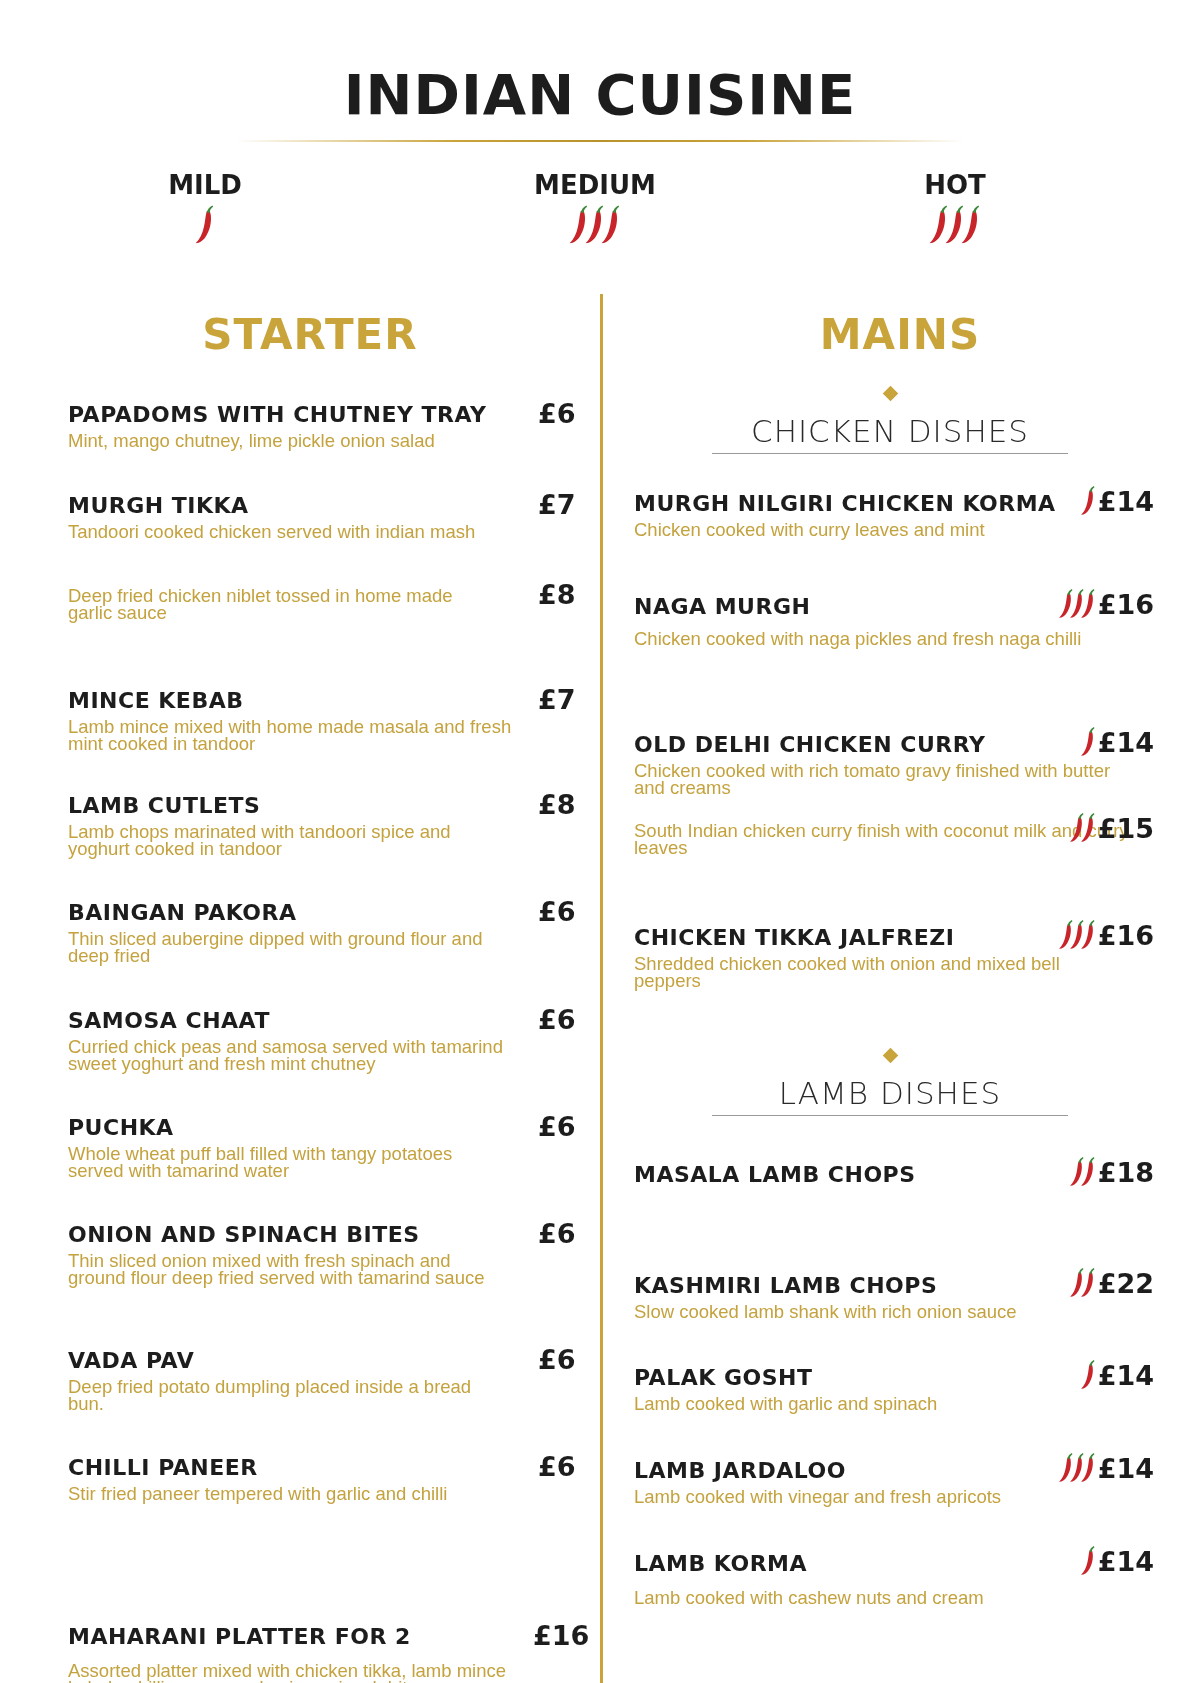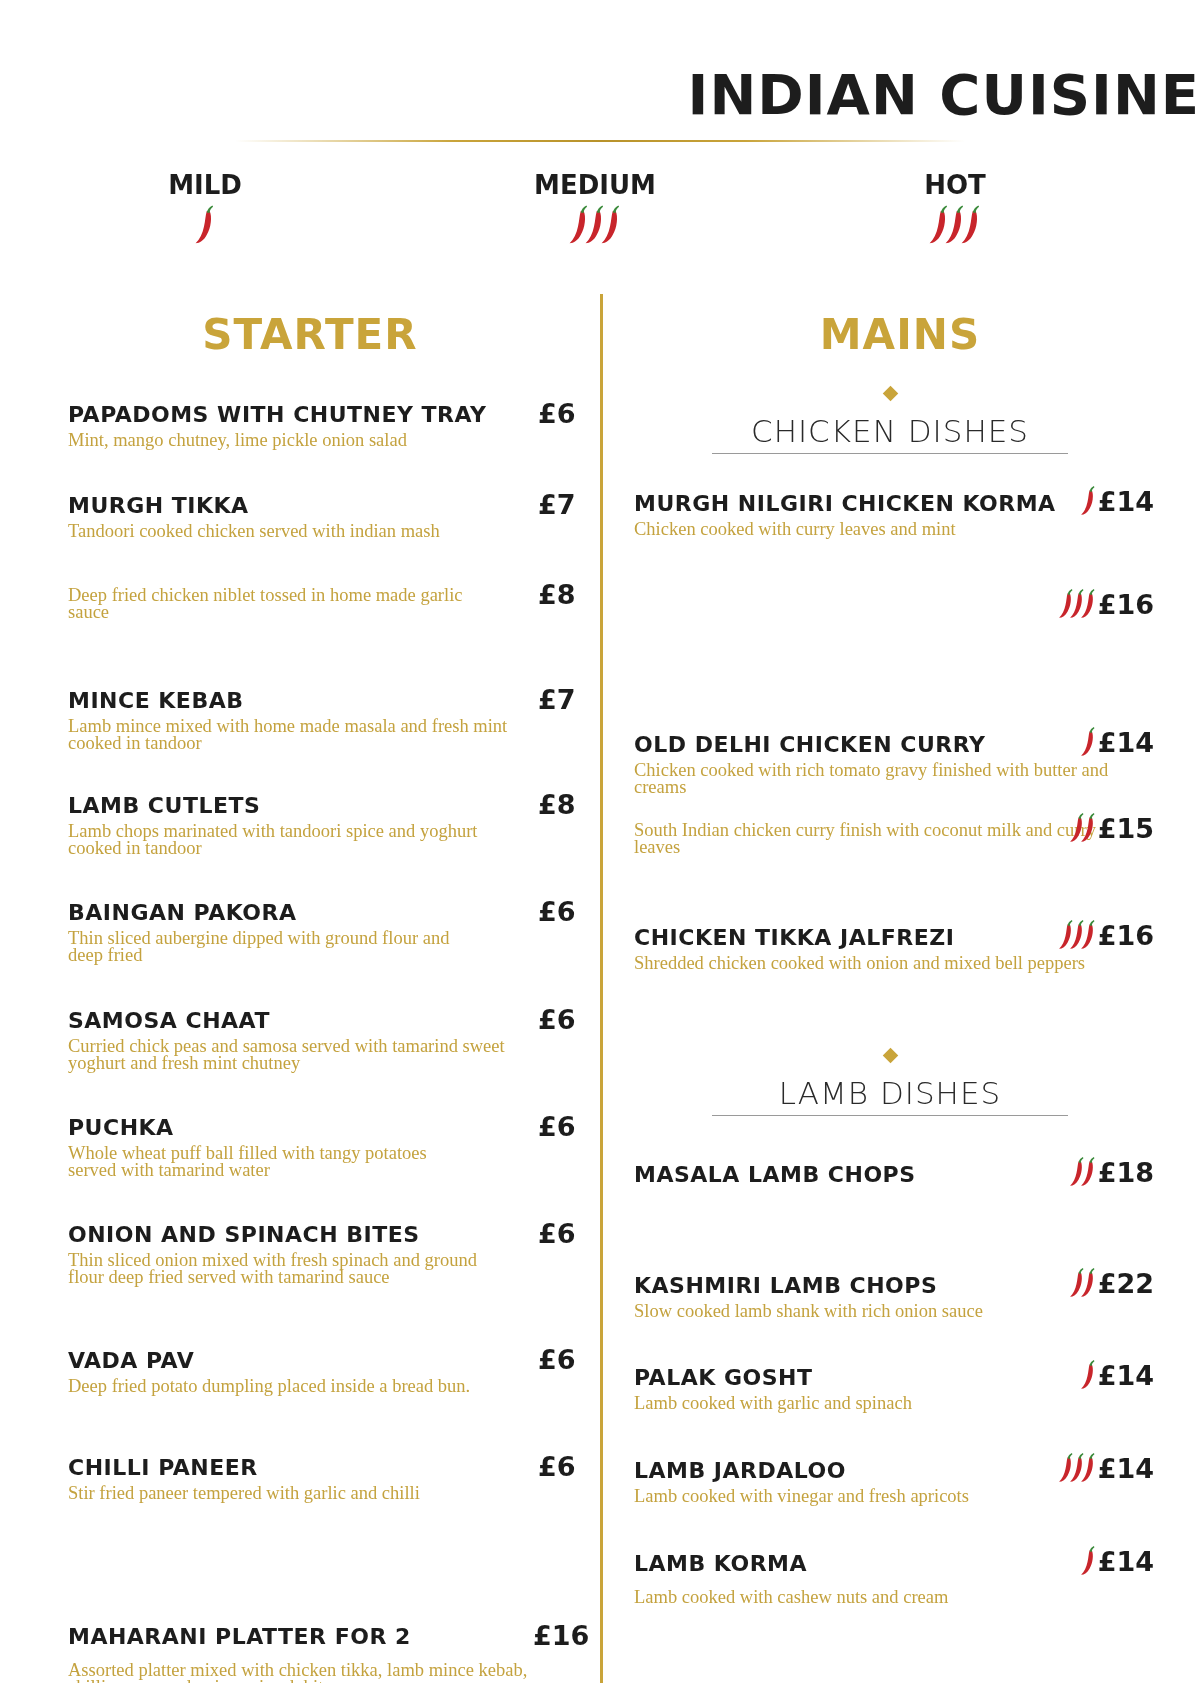"INDIAN CUISINE" .title { text-align: right -> center }
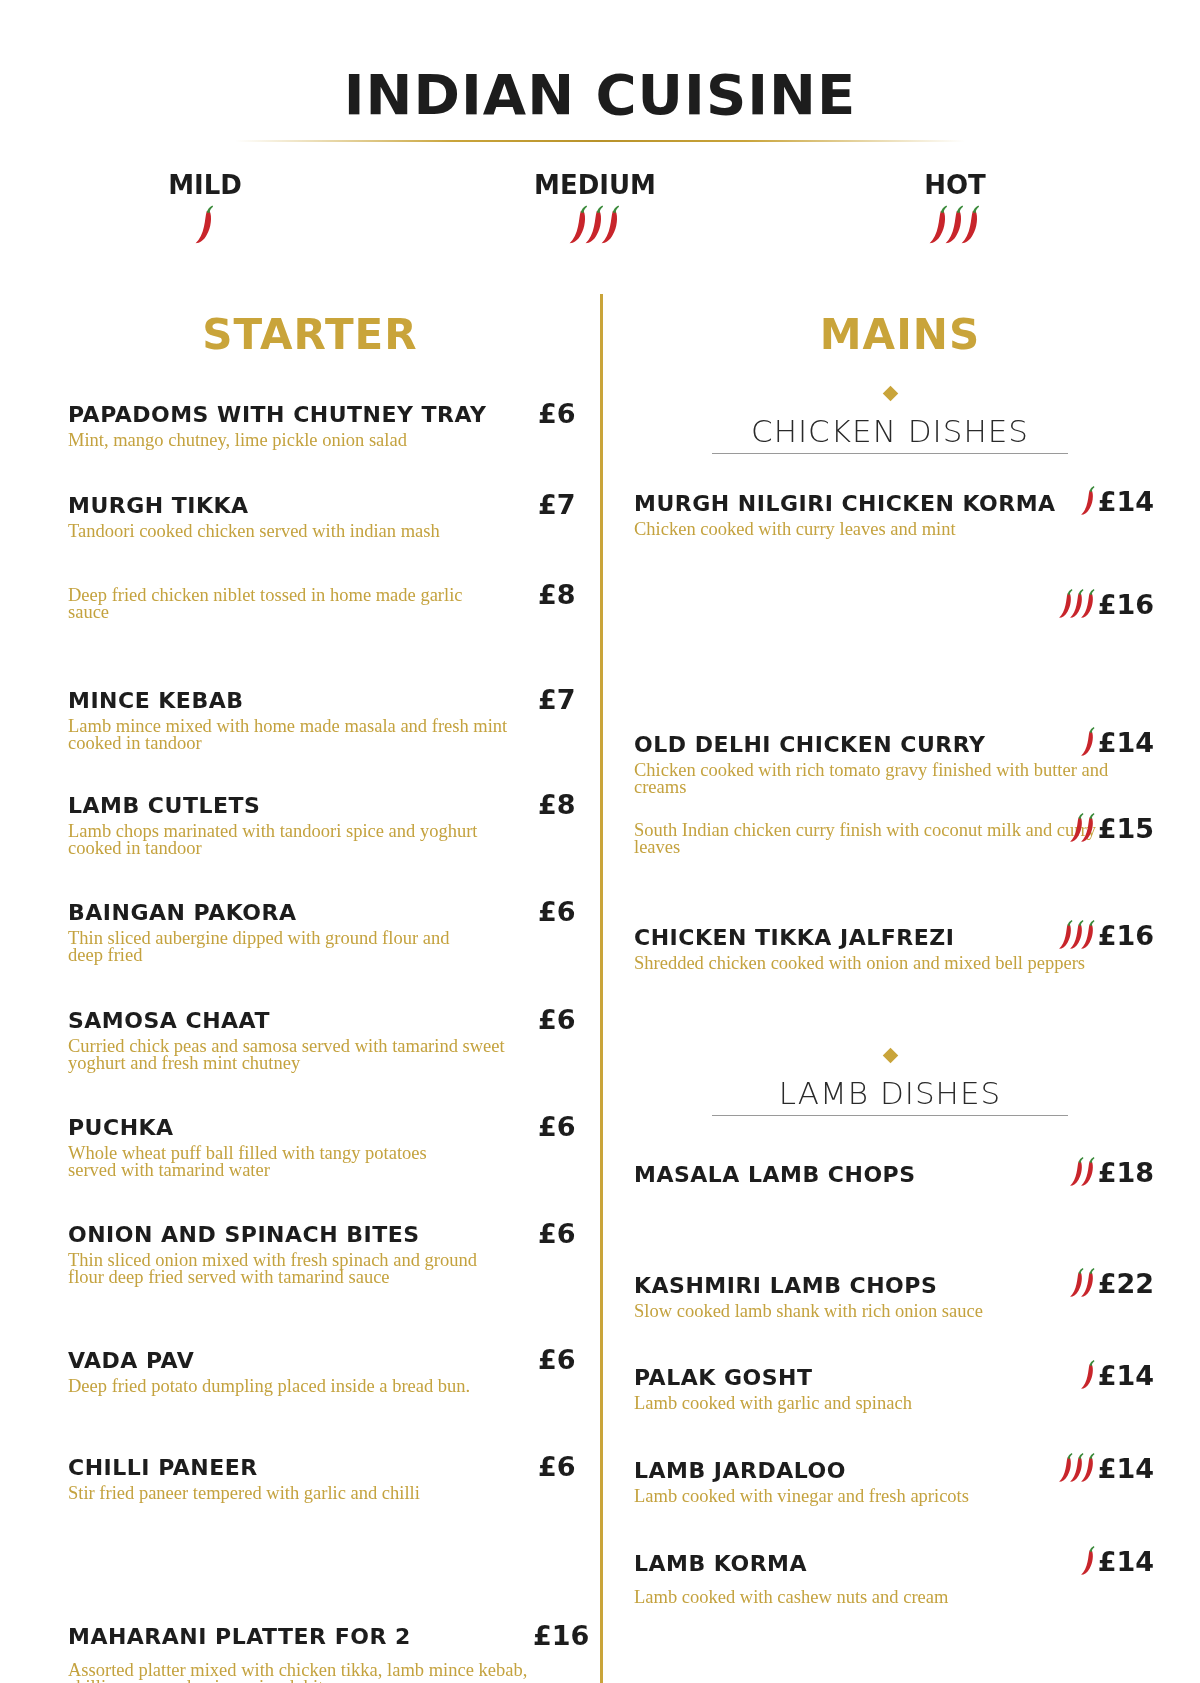"Mint, mango chutney, lime pickle" .item-desc { font-family: Liberation Serif, serif -> Liberation Sans, sans-serif }
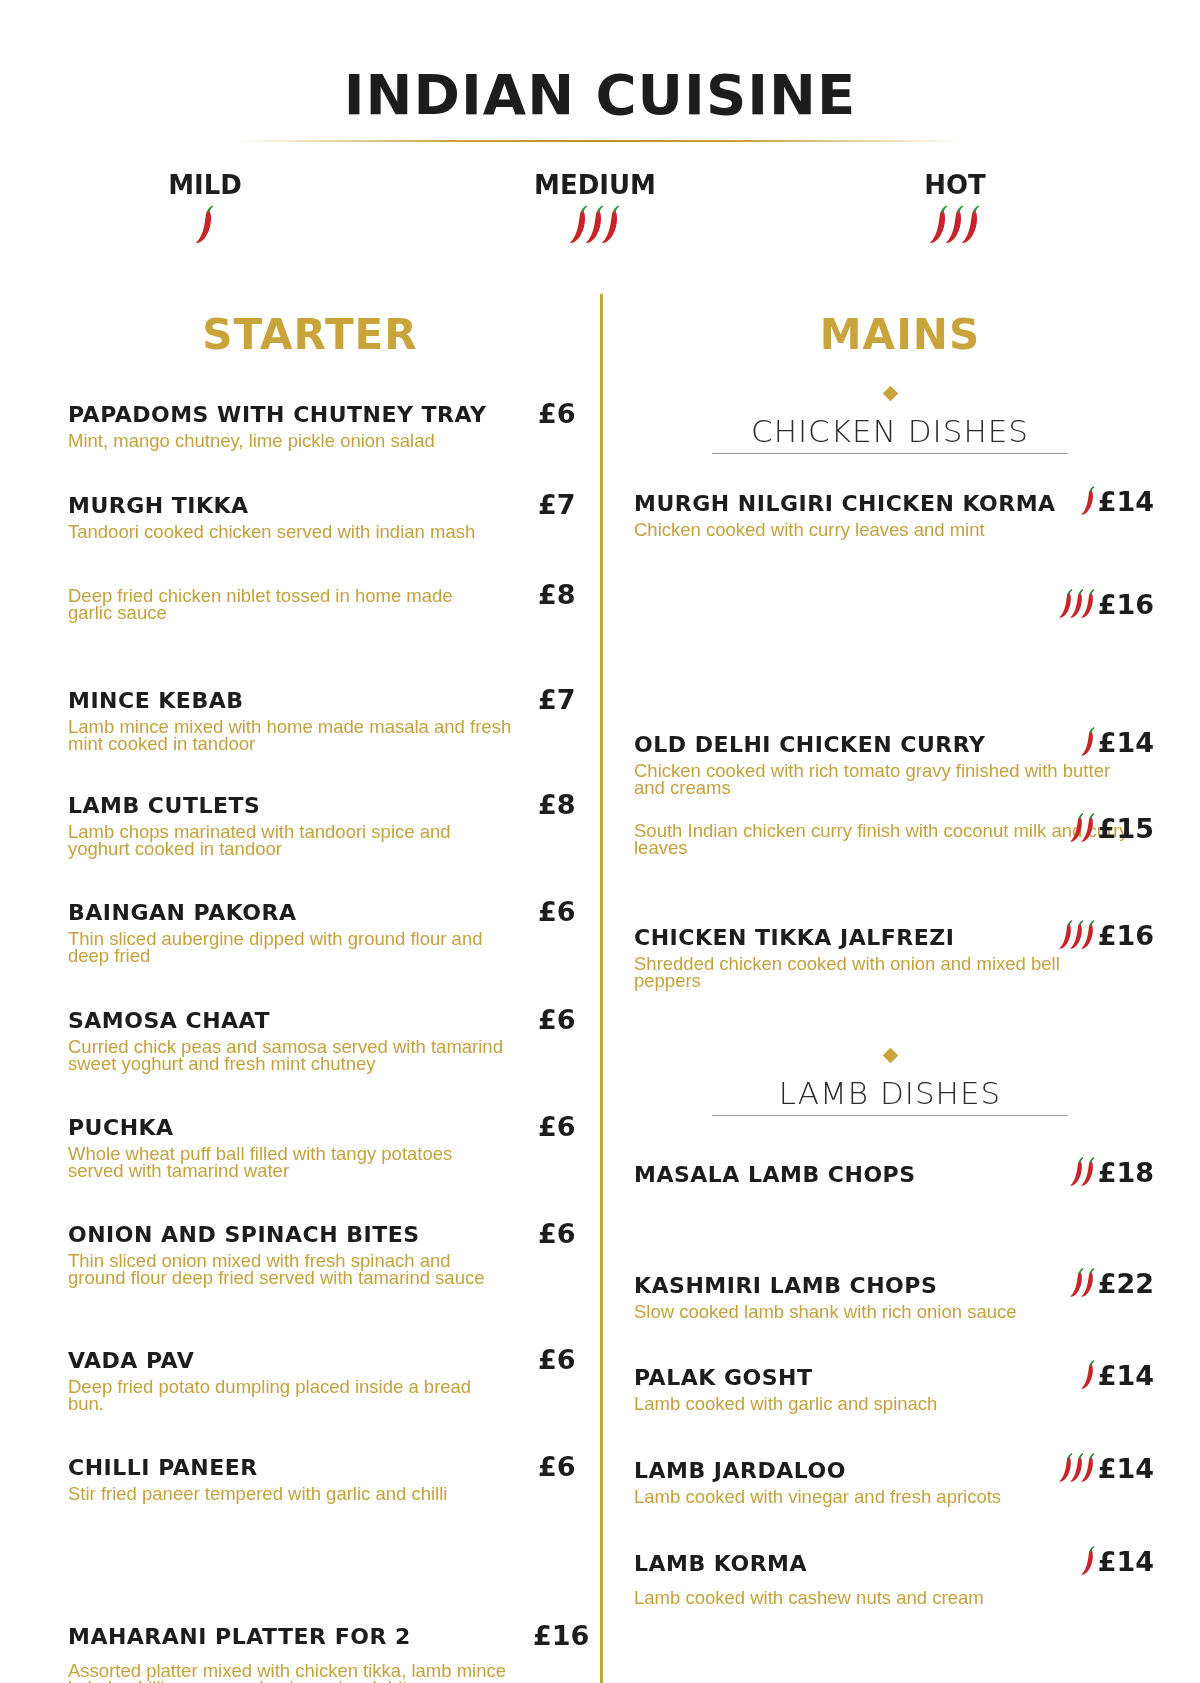"NAGA MURGH" div.item-name { html: none -> <div>NAGA MURGH</div> }
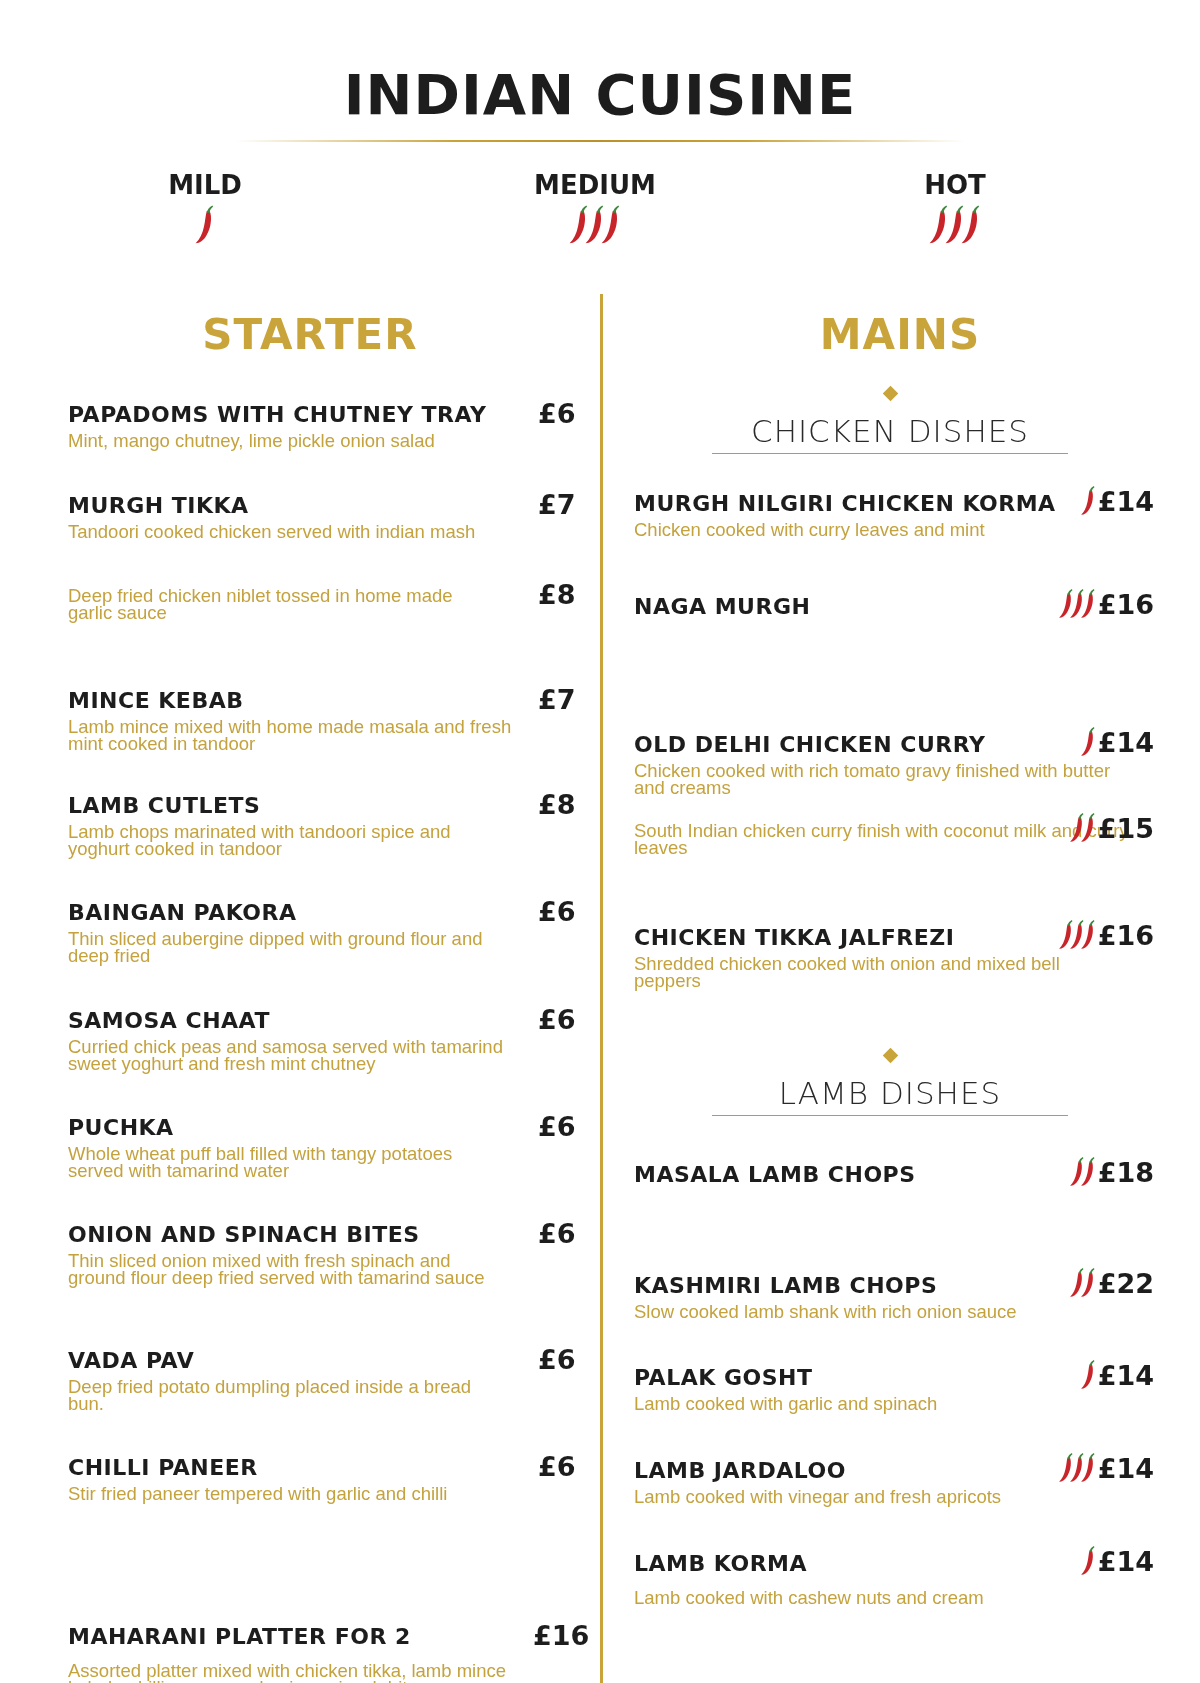"Chicken cooked with naga pickles" div.item-desc { html: none -> <div>Chicken cooked with naga pickles and fresh naga chilli</div> }
